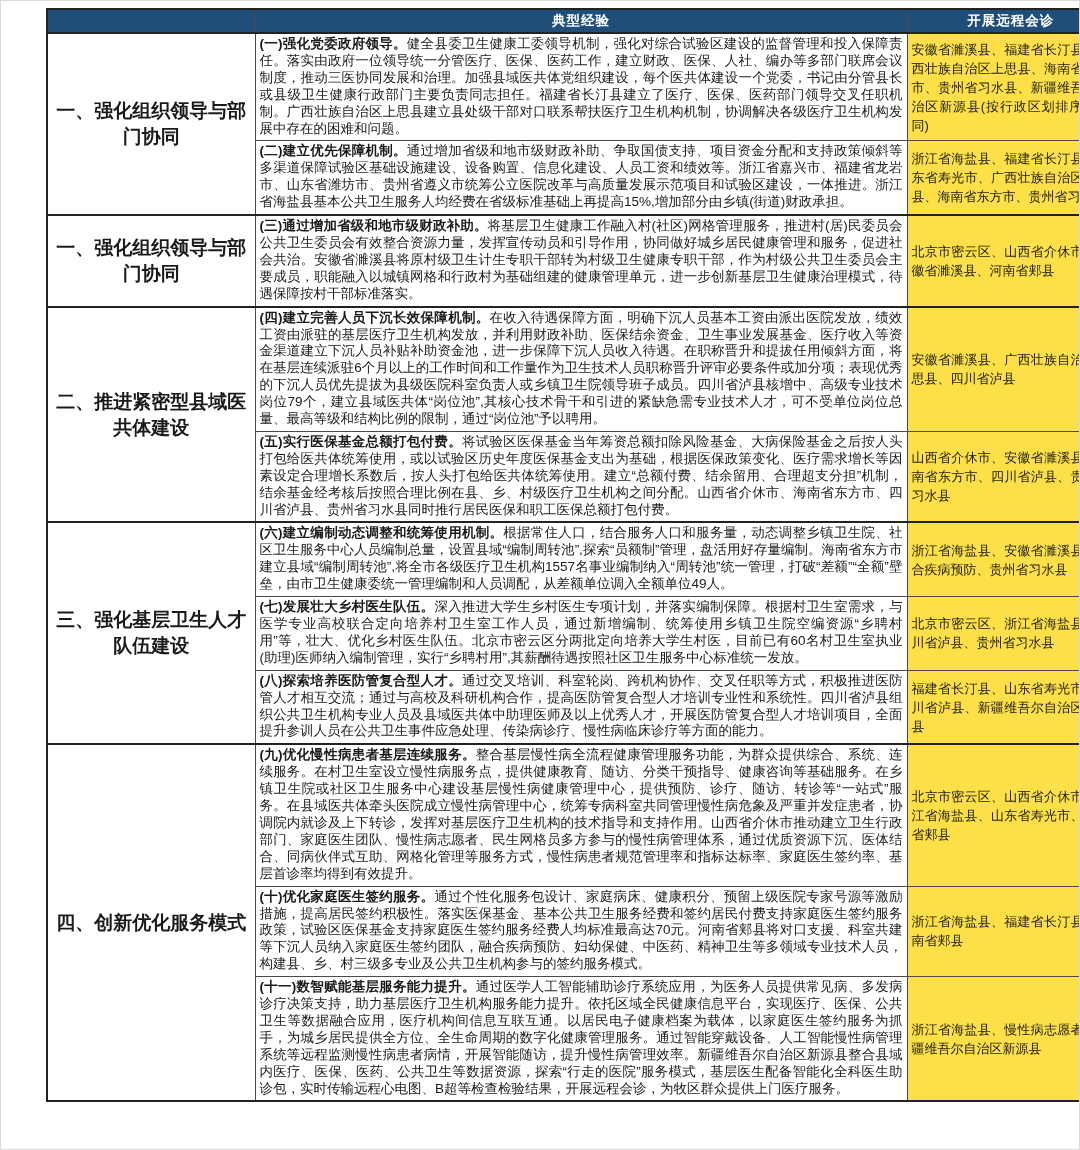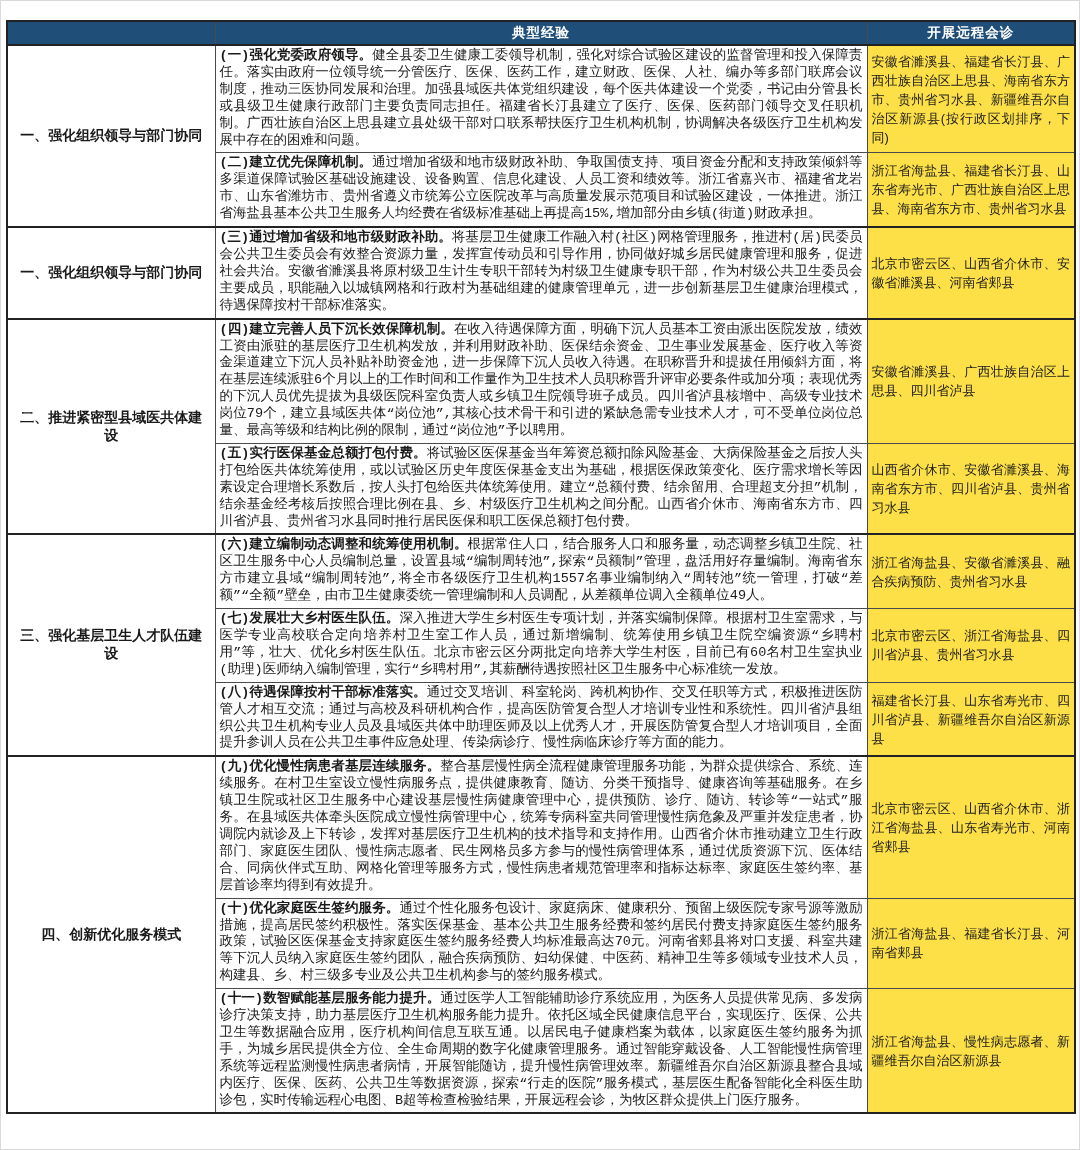"典型经验" .wrap { margin-left: none -> 40px; padding: 19px 6px 5px 5px -> 7px 6px 5px 5px }
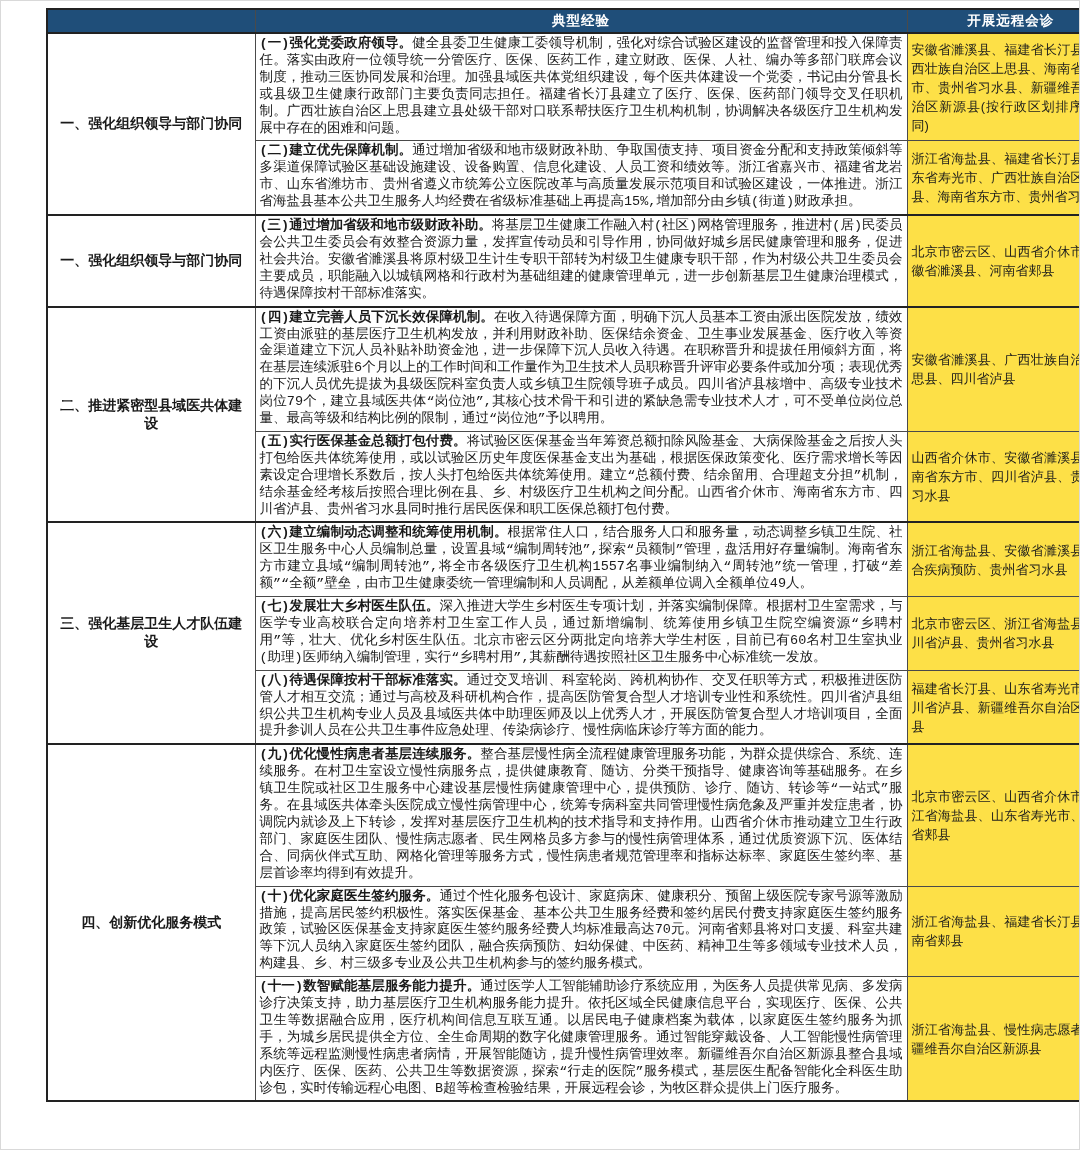"(一)强化党委政府领导。健全县委卫生健康工委领导机制，强化对综合试验区建设的监督" td.exp { font-family: Liberation Mono, monospace -> none }
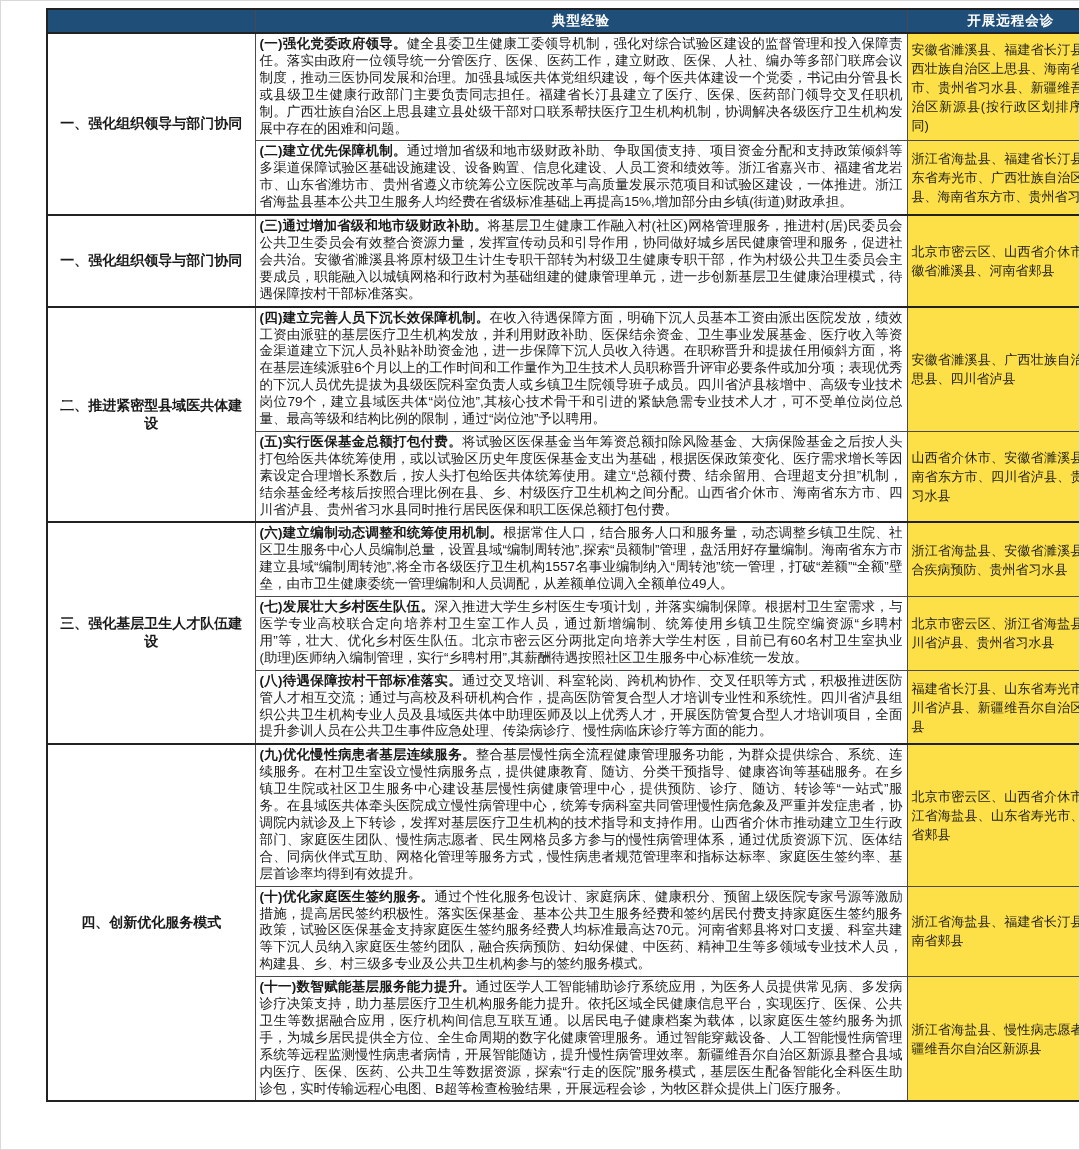"一、强化组织领导与部门协同" td.cat { font-size: 14px -> 19px }
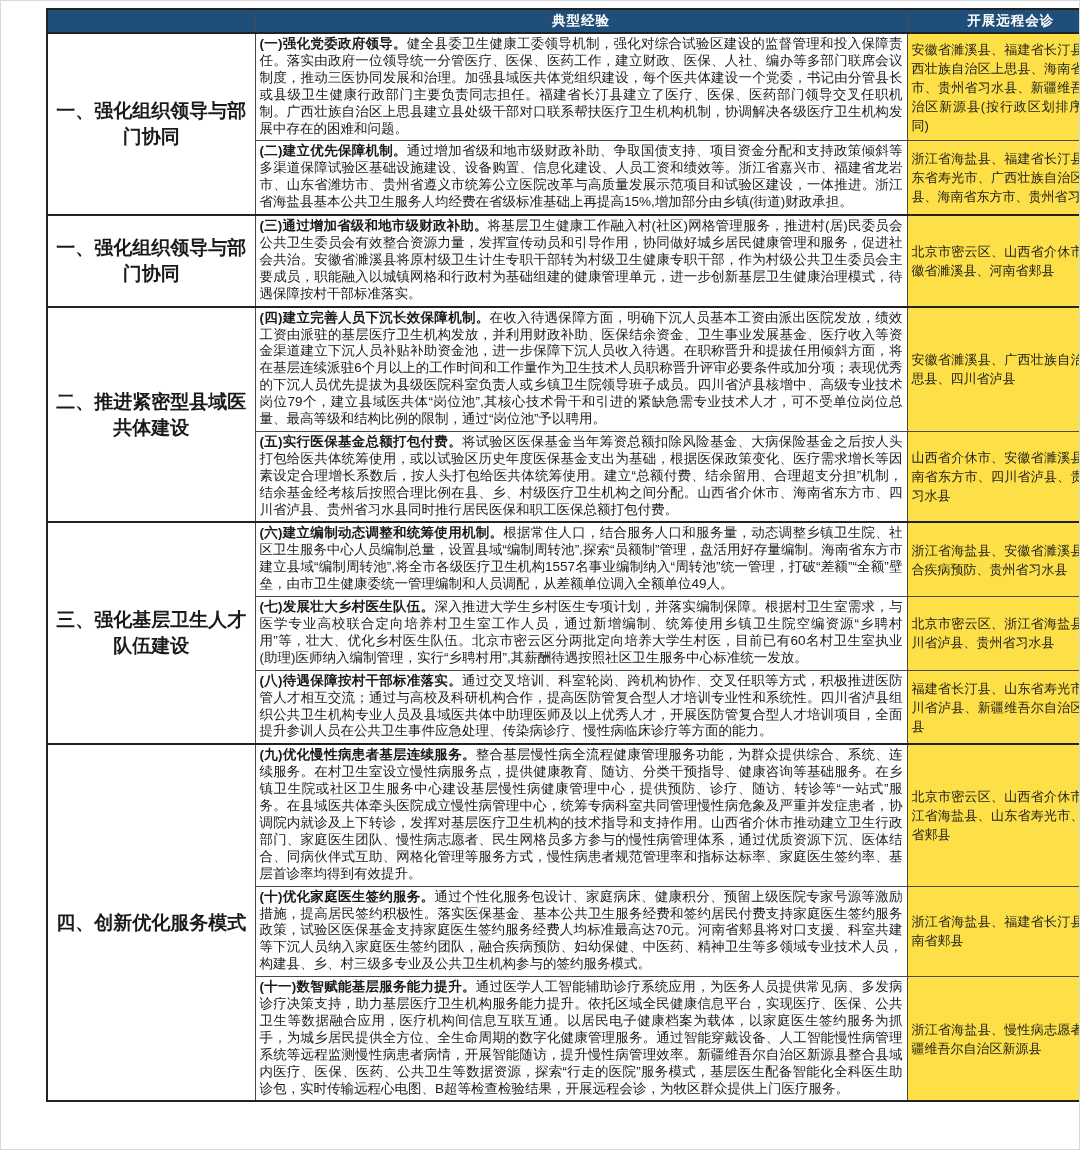"(八)待遇保障按村干部标准落实。" span.lead { text: 待遇保障按村干部标准落实 -> 探索培养医防管复合型人才 }
